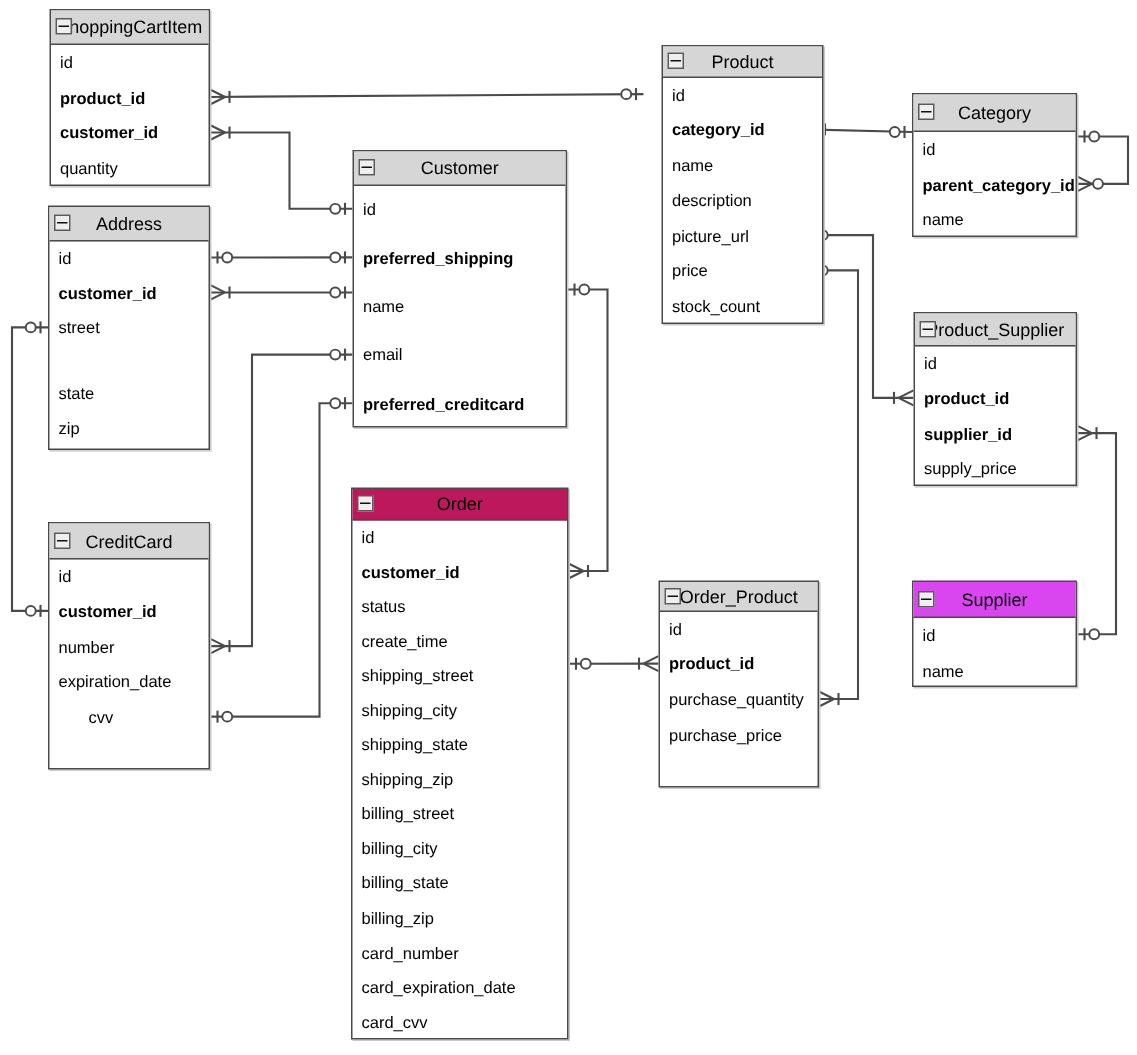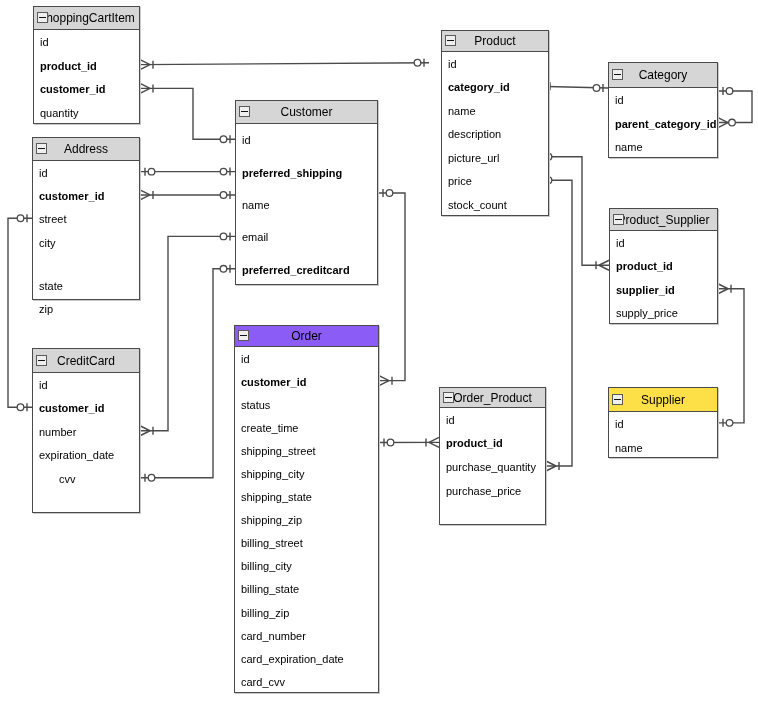"city" div.row { html: <div>city</div> -> none }
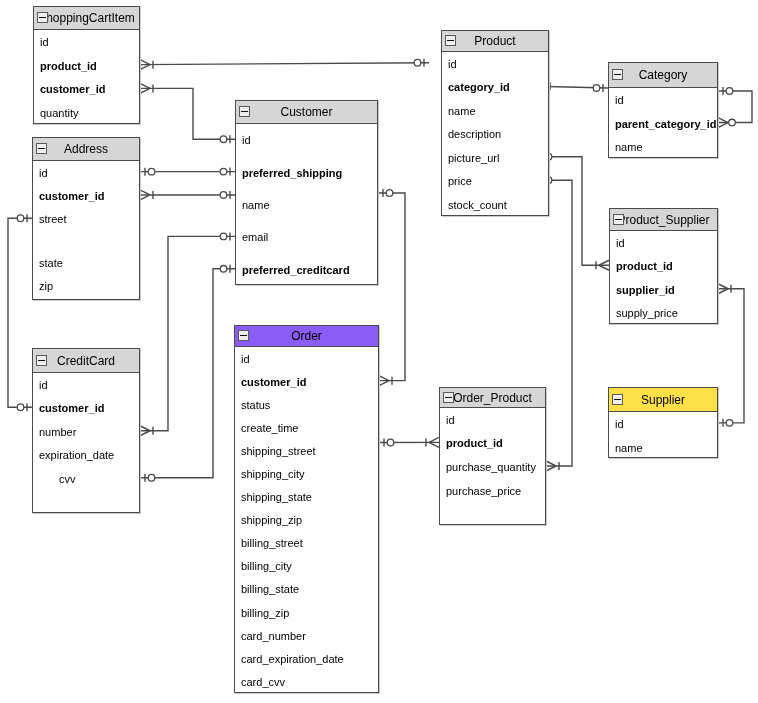"Order" div.hd { background: #8b5cf6 -> #be185d }
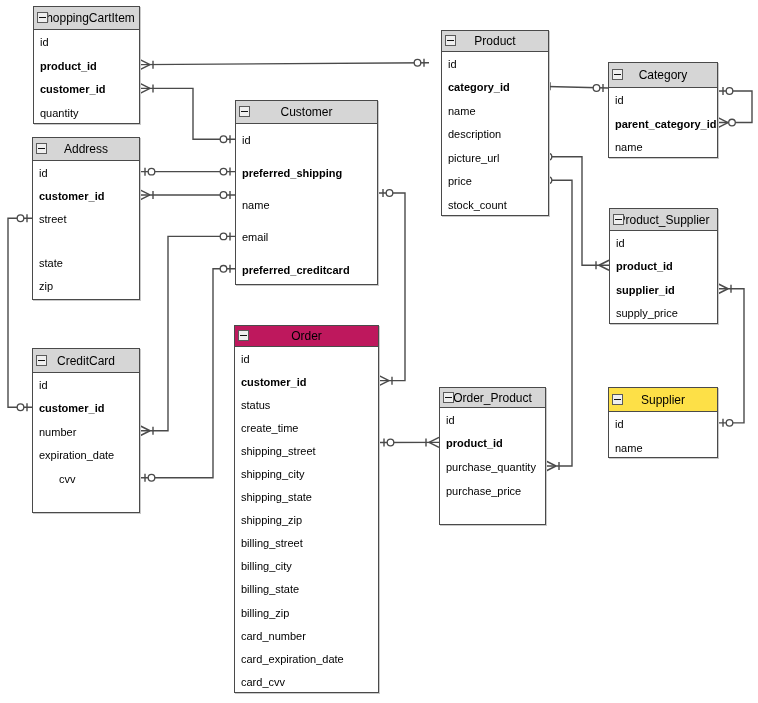"Supplier" div.hd { background: #fde047 -> #d946ef }
